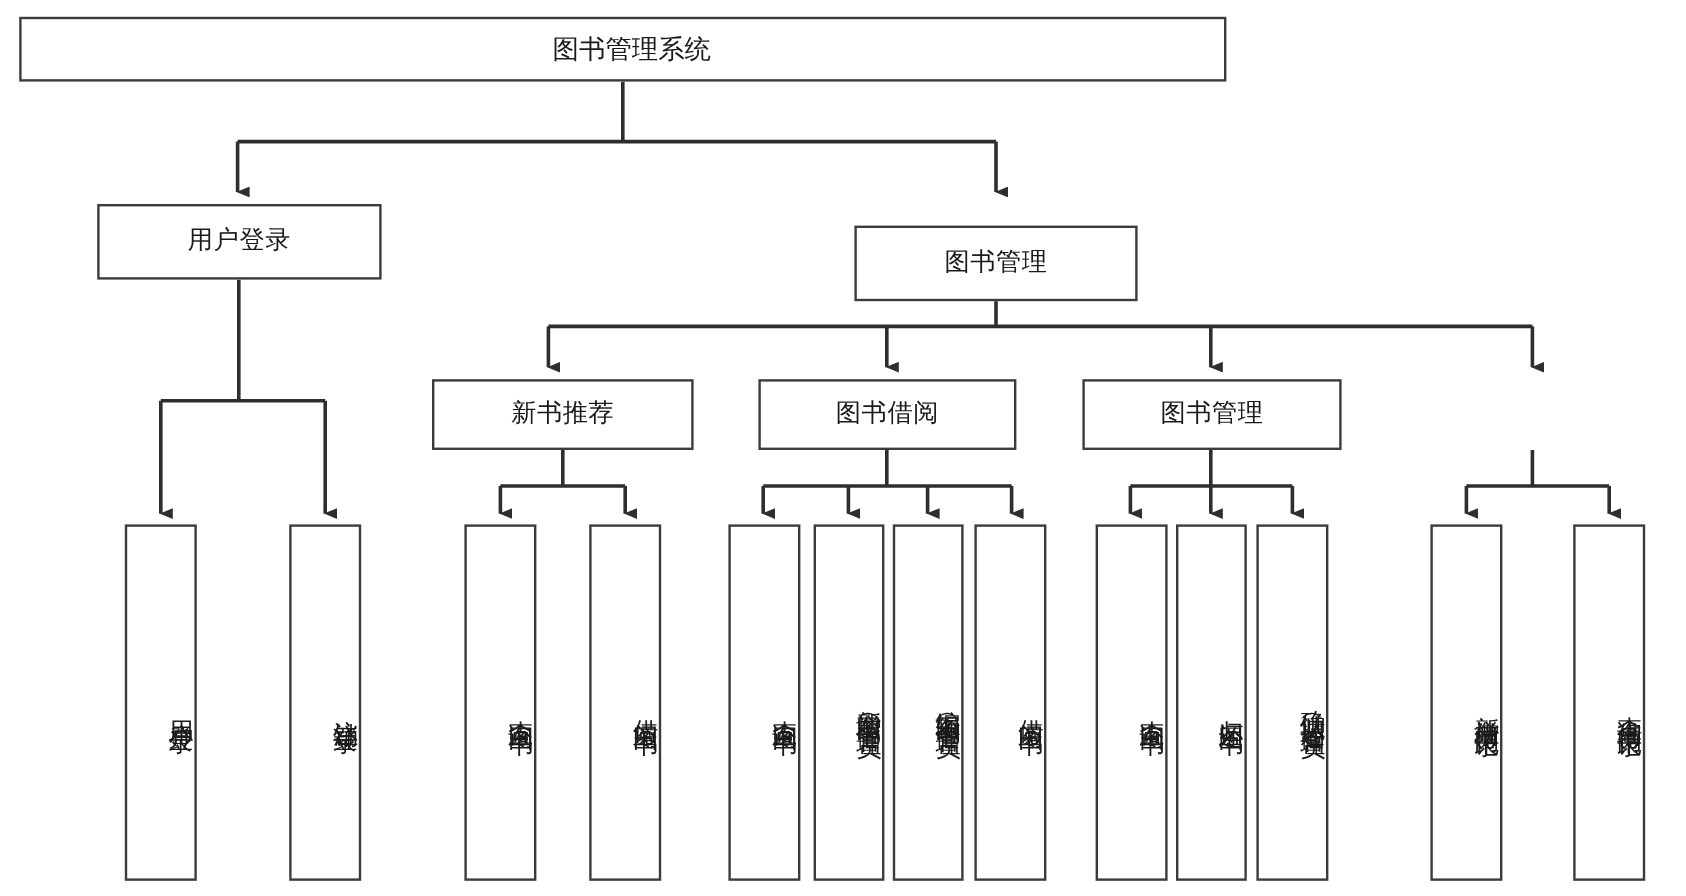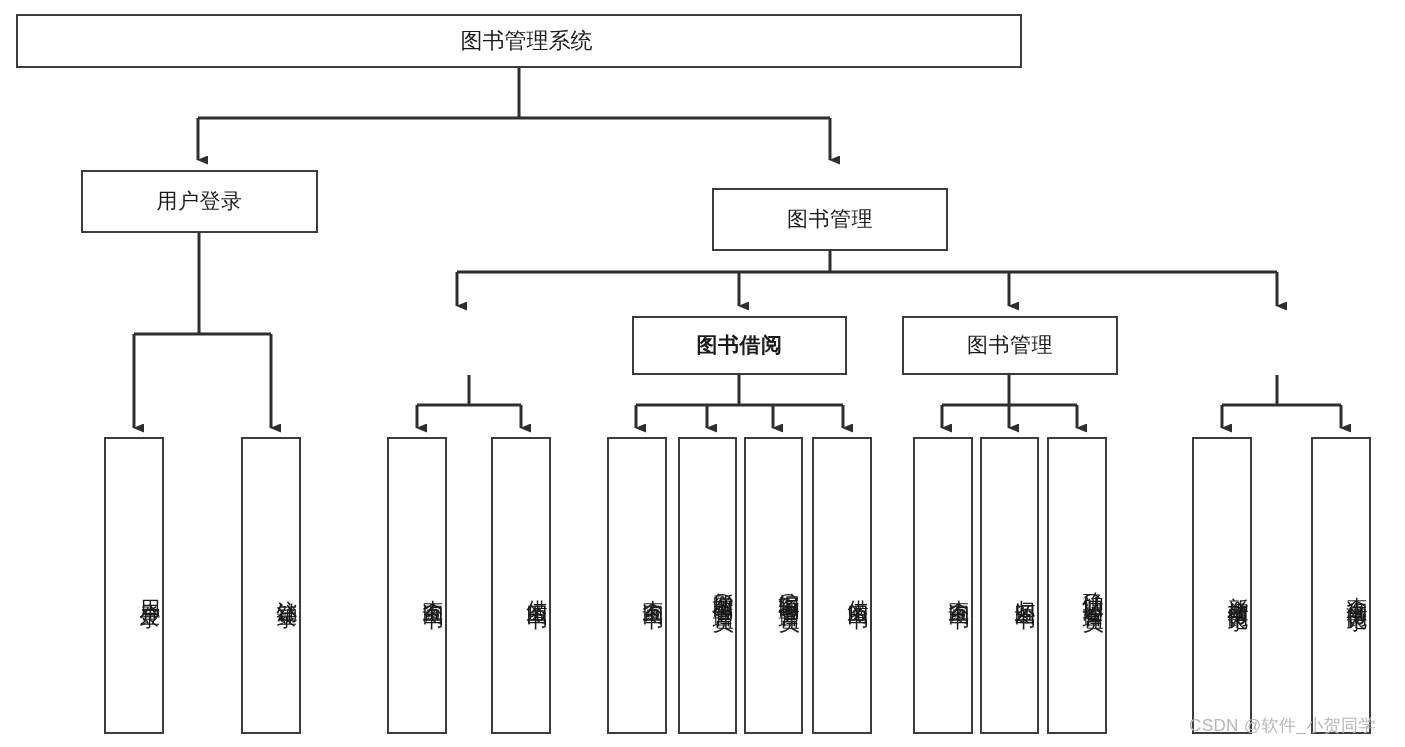"新书推荐" div.node { html: none -> <div> <span>新书推荐</span> </div> }
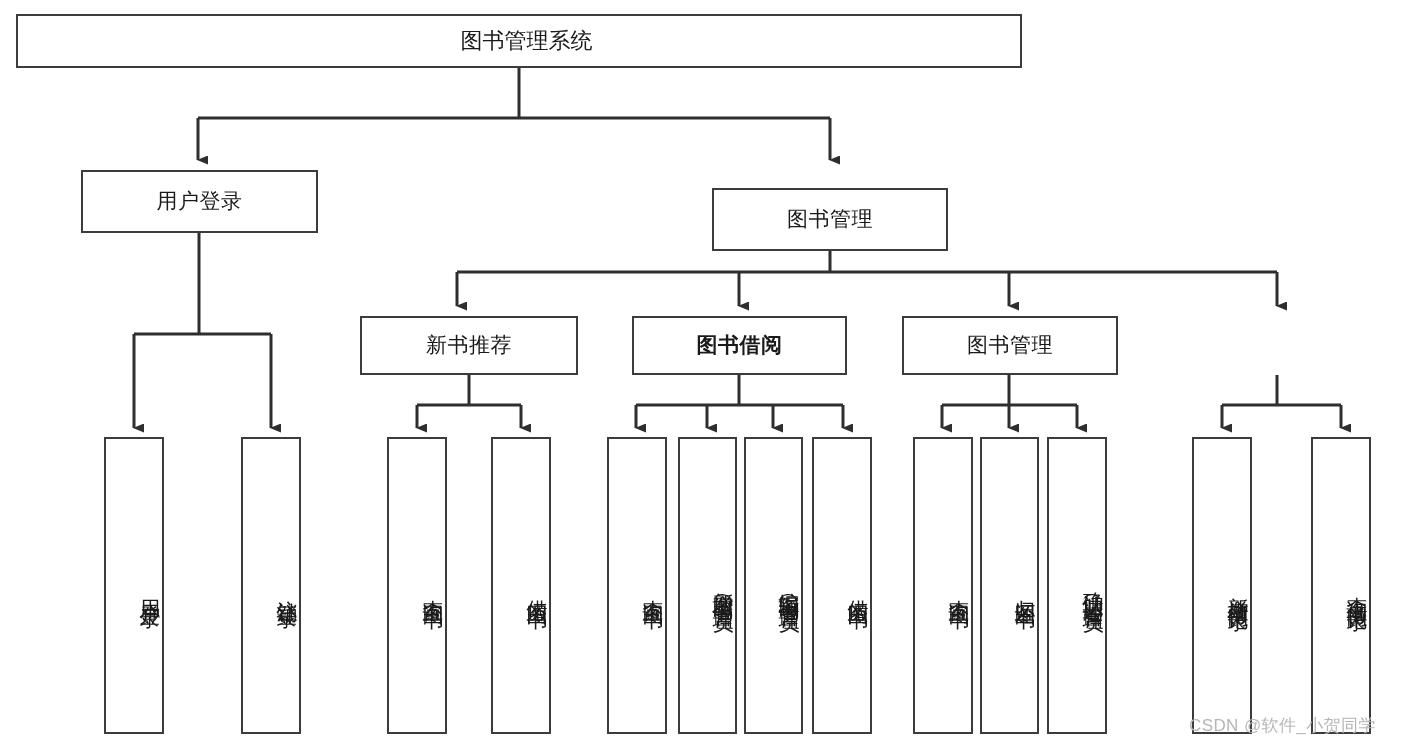"图书借阅" div.node { font-weight: bold -> none }
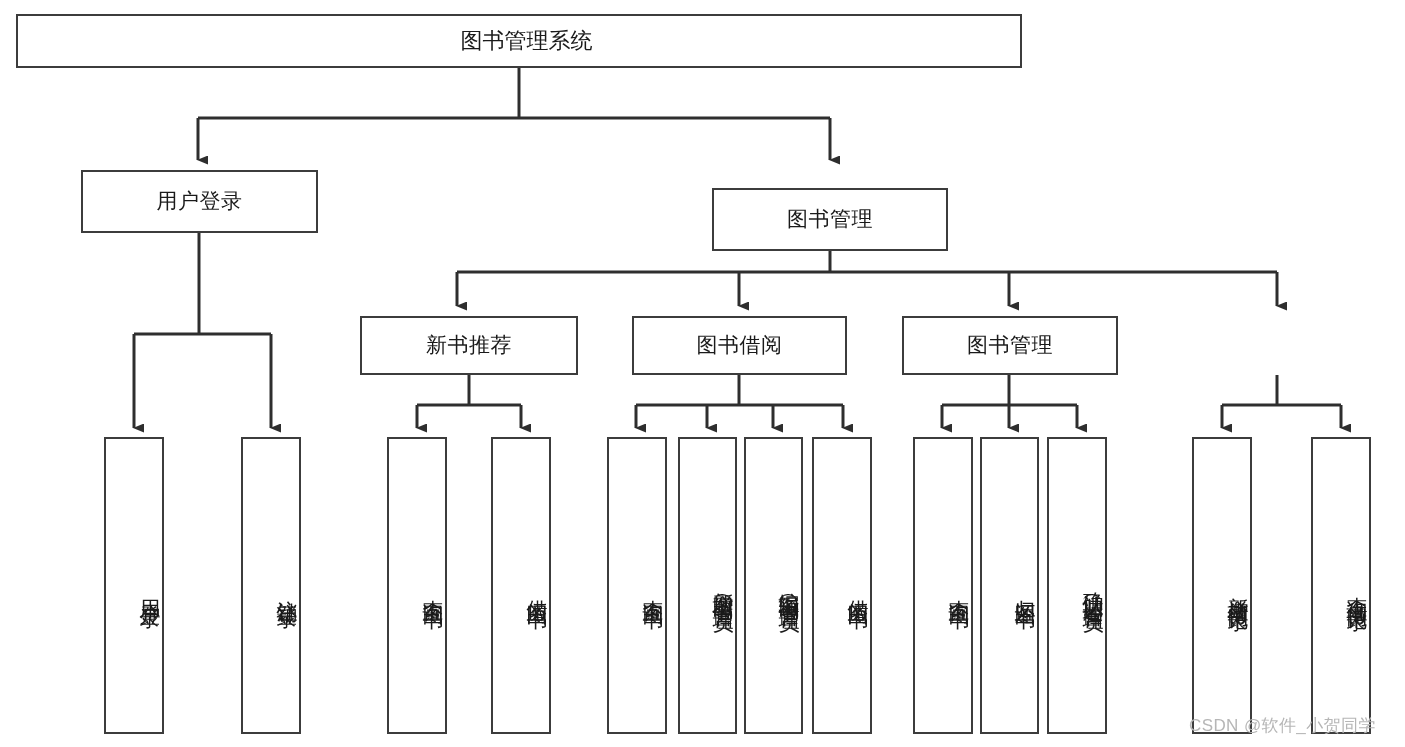"CSDN @软件_小贺同学" div.watermark { html: <div>CSDN @软件_小贺同学</div> -> none }
